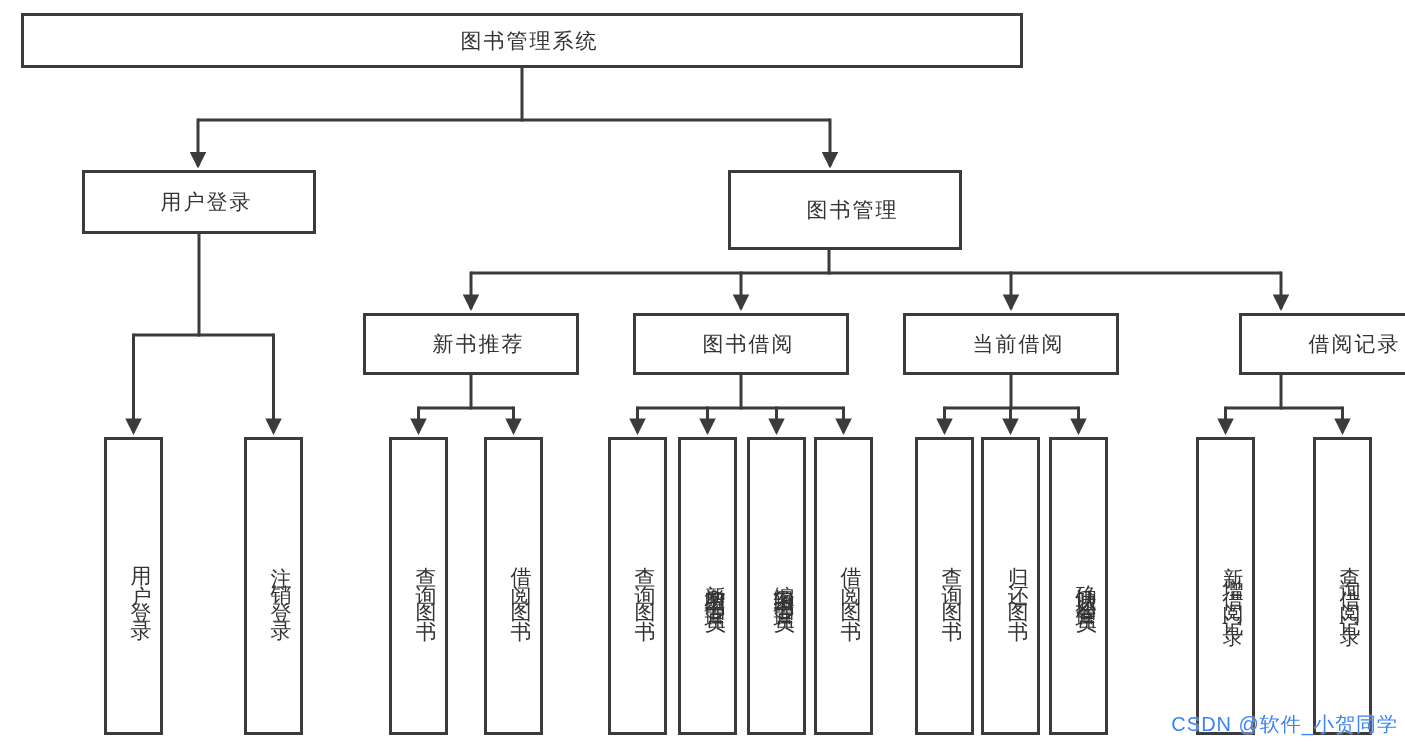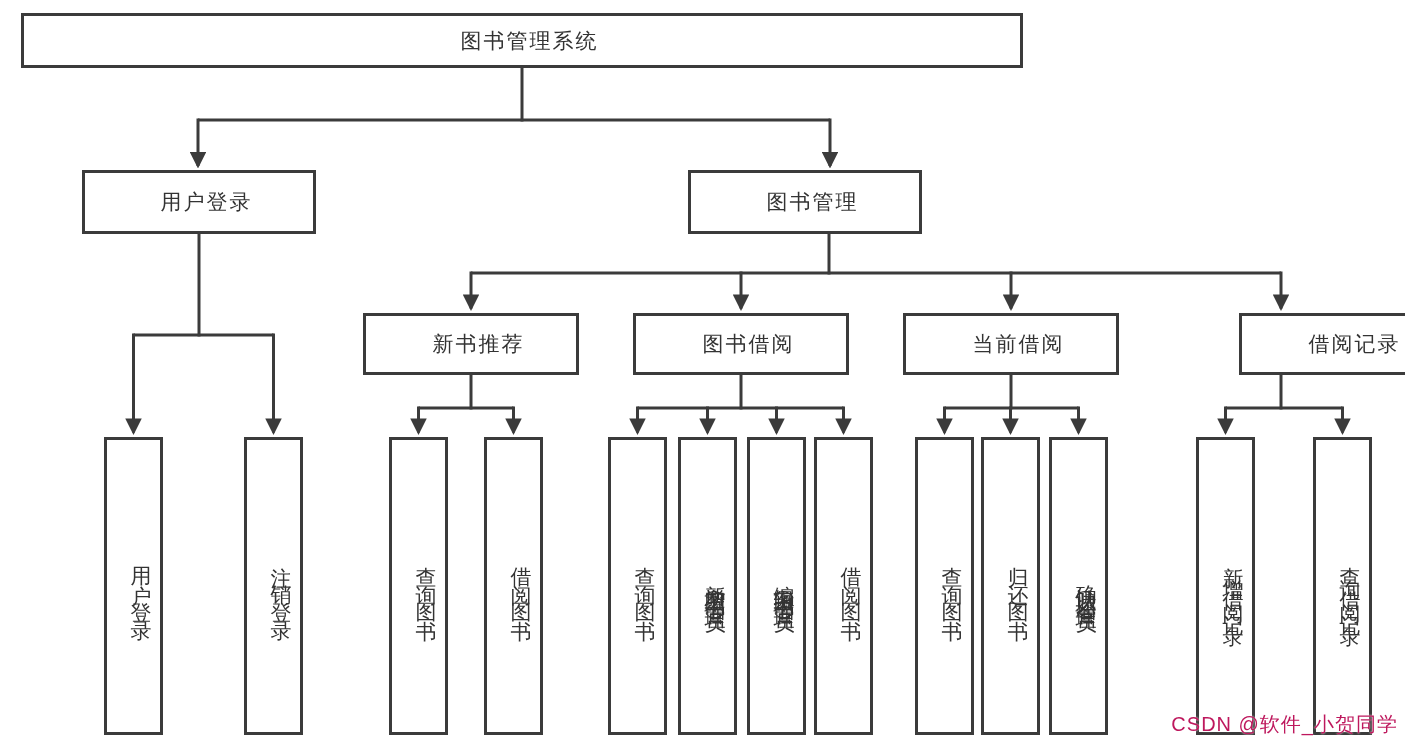"图书管理" .n-l2b { height: 64px -> 80px; left: 688px -> 728px }
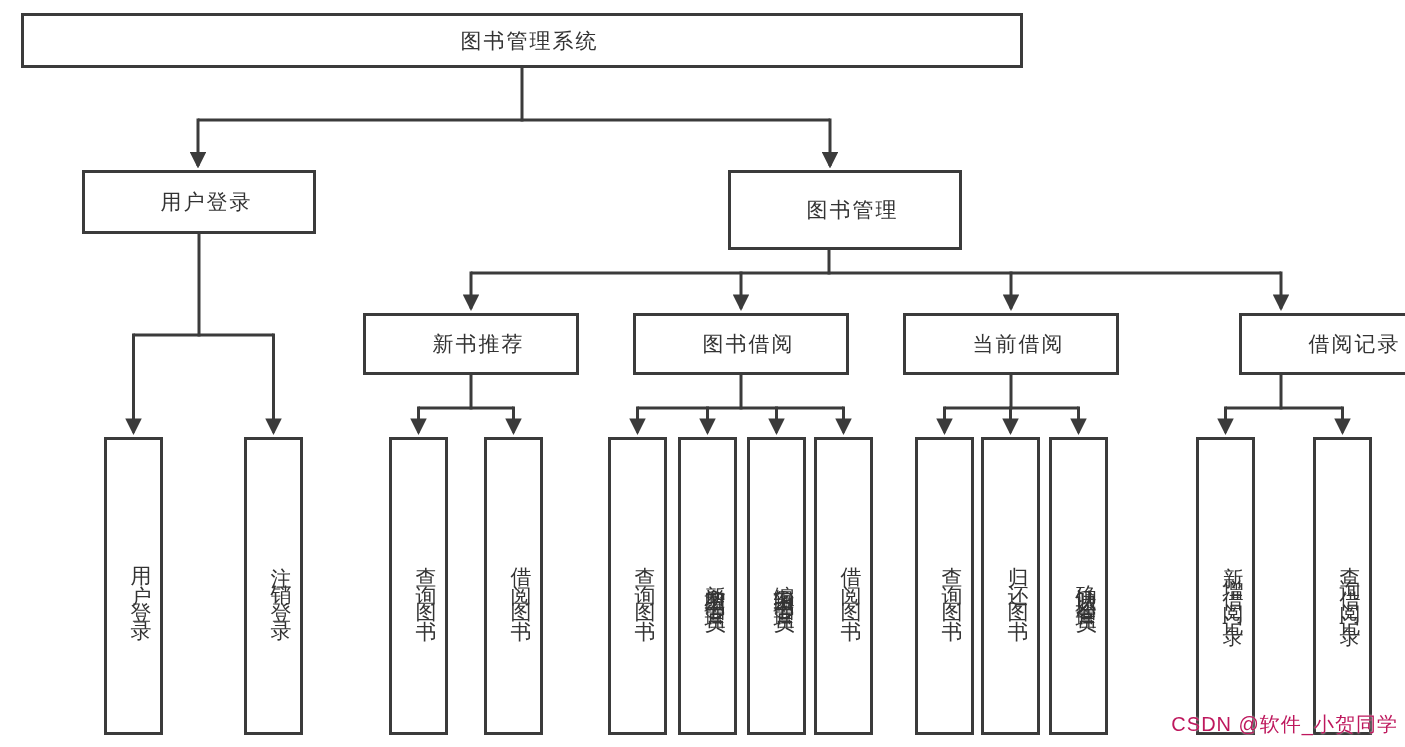"CSDN @软件_小贺同学" .watermark { color: #be185d -> #3b82f6 }
